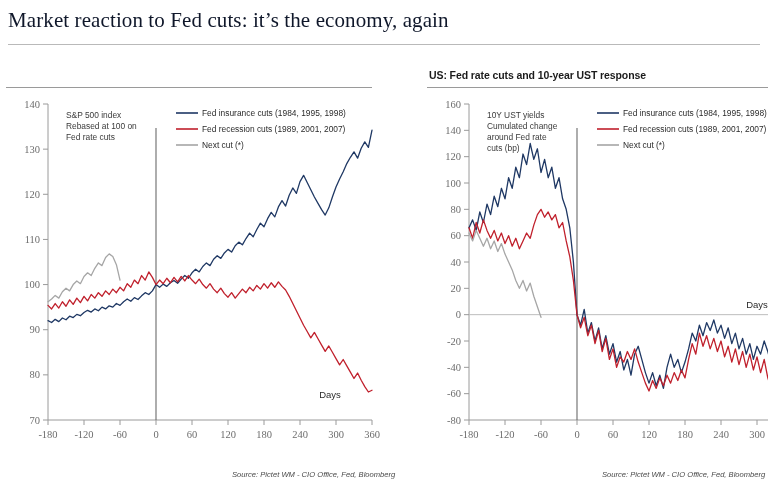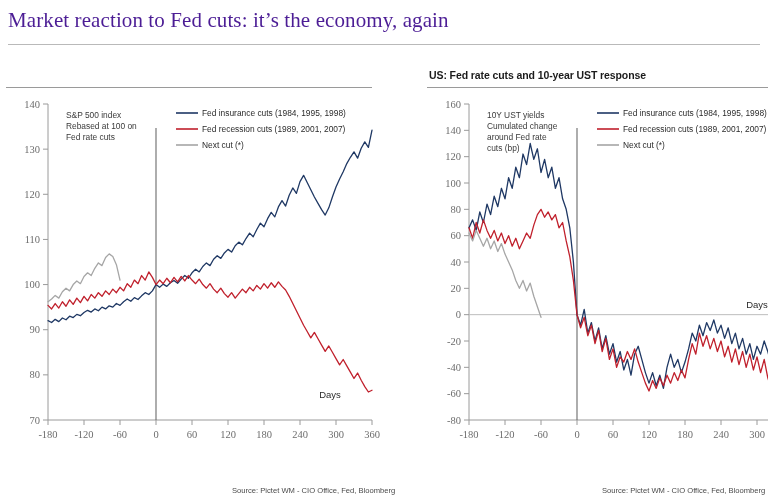"Market reaction to Fed cuts:" .title { color: #4c1d95 -> #0f172a }
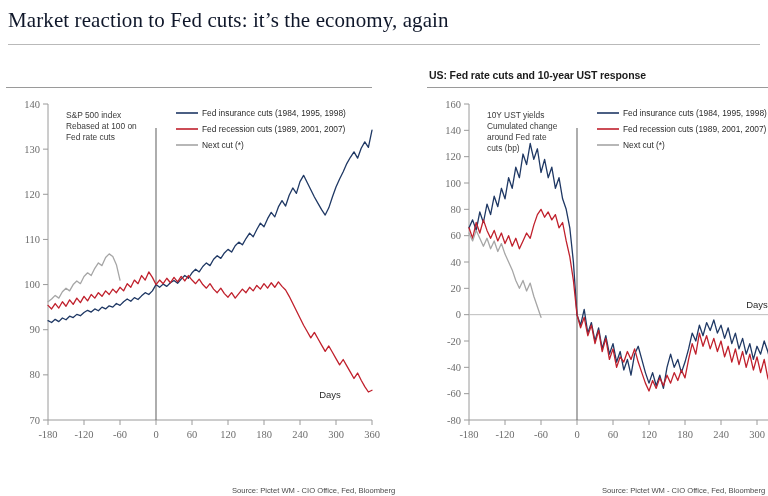"Source: Pictet WM - CIO" .source { font-style: none -> italic; margin-top: 16px -> none }
